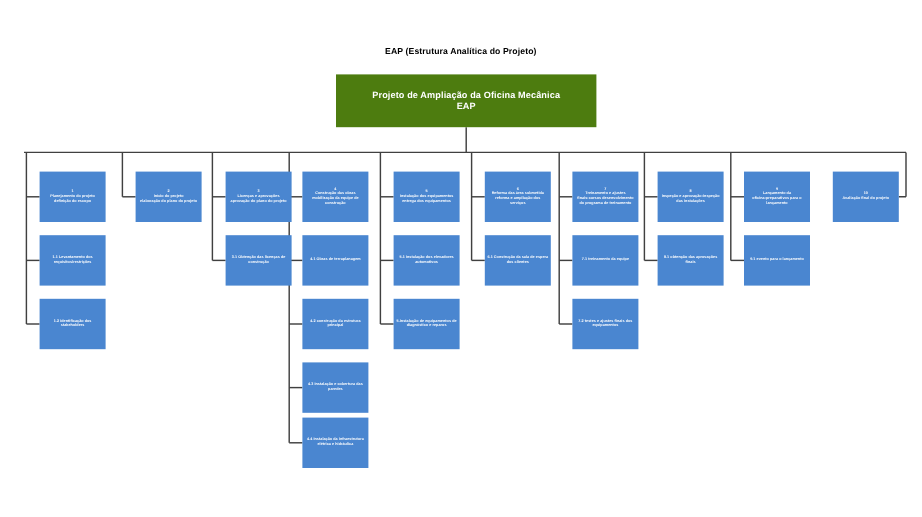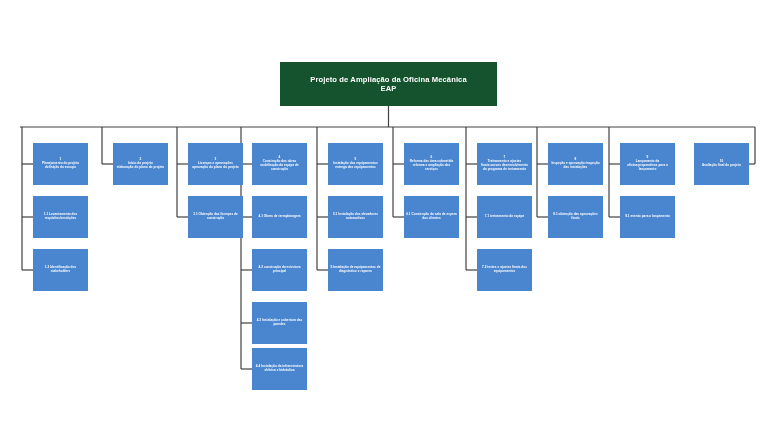"EAP (Estrutura Analítica do Projeto)" div.diagram-title { html: none -> <div>EAP (Estrutura Analítica do Projeto)</div> }
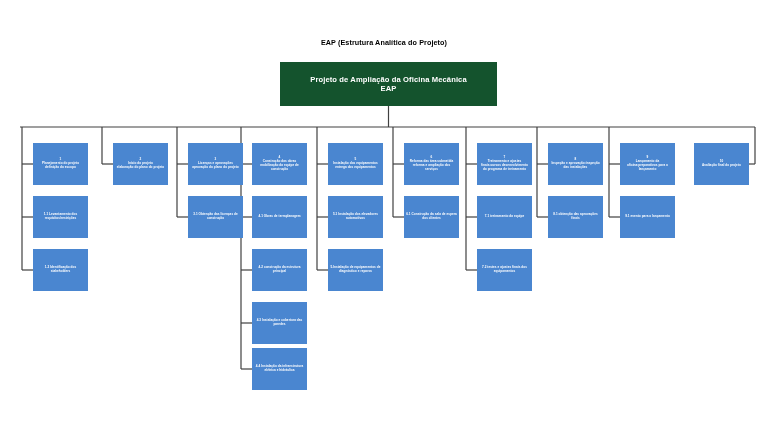"Projeto de Ampliação da Oficina" .node { background: #14532d -> #4d7c0f }
